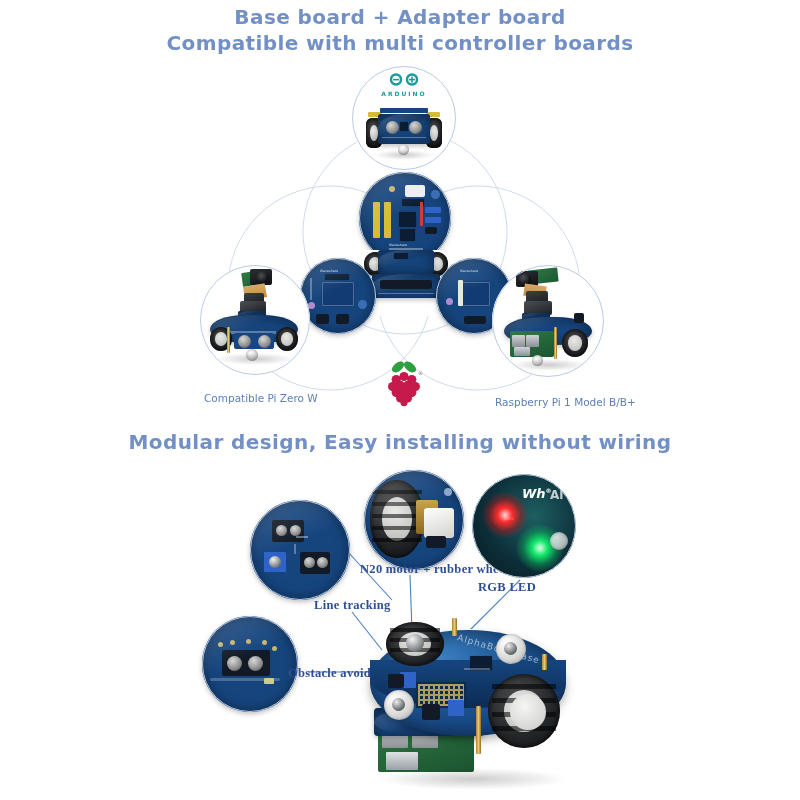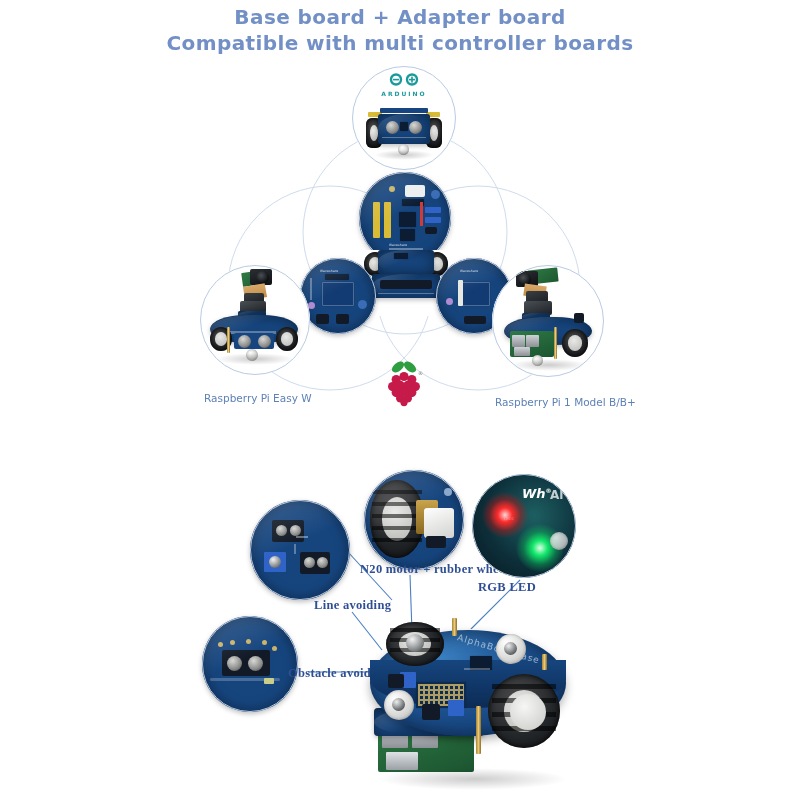"Raspberry Pi Easy W" div.cap { text: Raspberry Pi Easy -> Compatible Pi Zero }
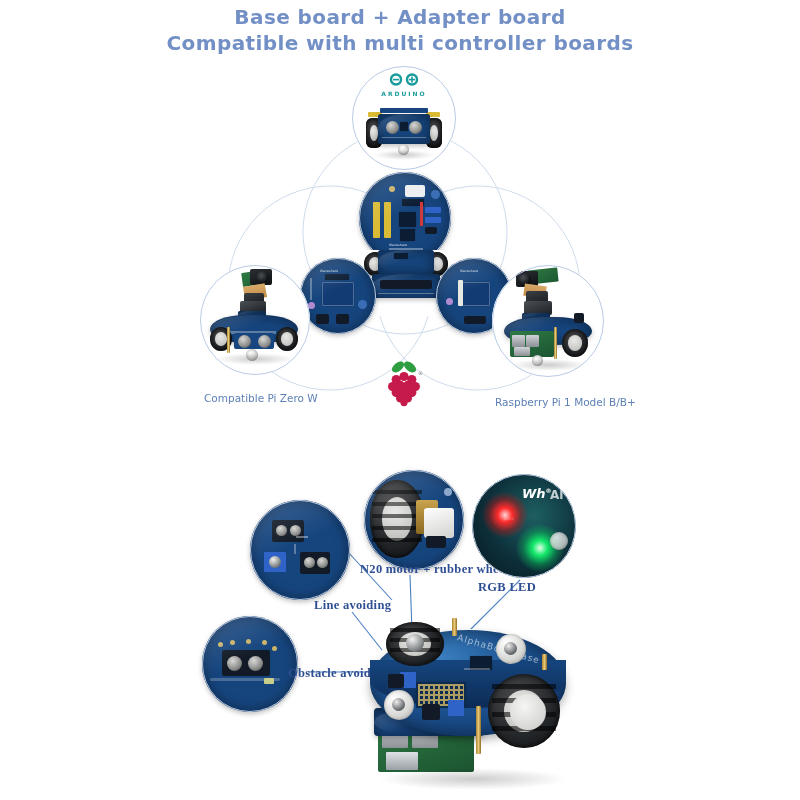"Modular design, Easy installing without" div.heading { html: none -> <div>Modular design, Easy installing without wiring</div> }
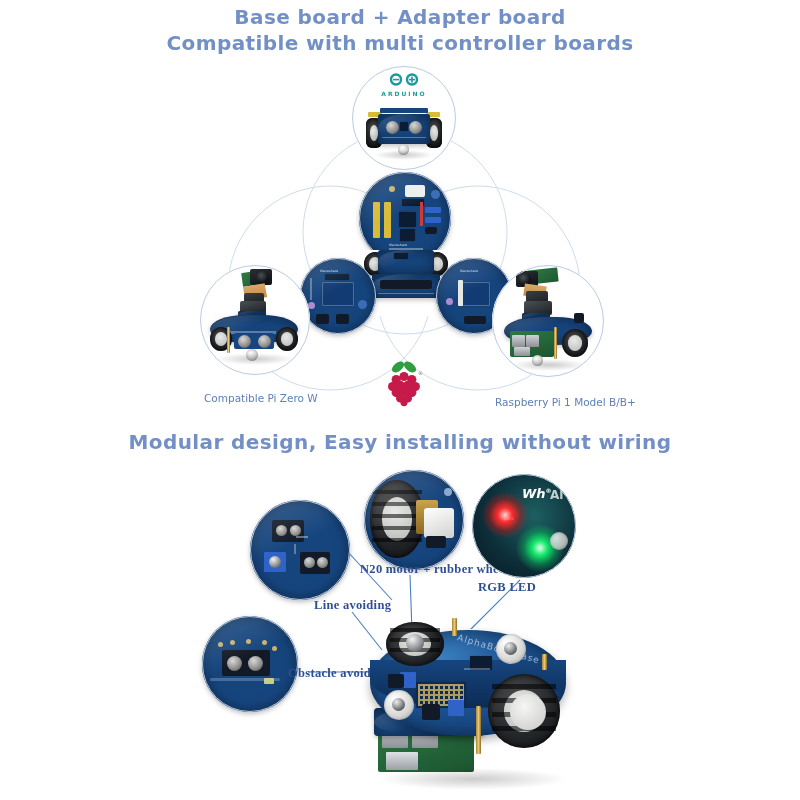"Line avoiding" div.callout { text: avoiding -> tracking }
